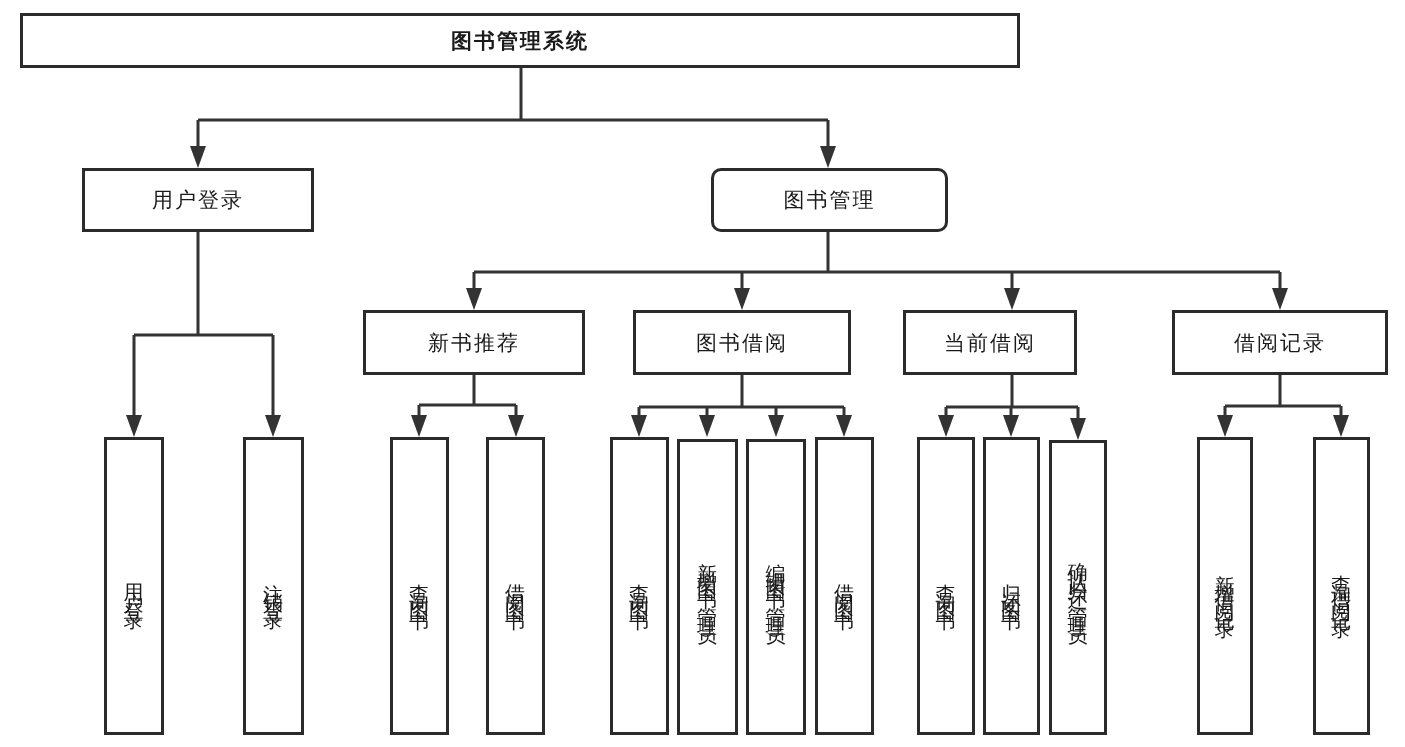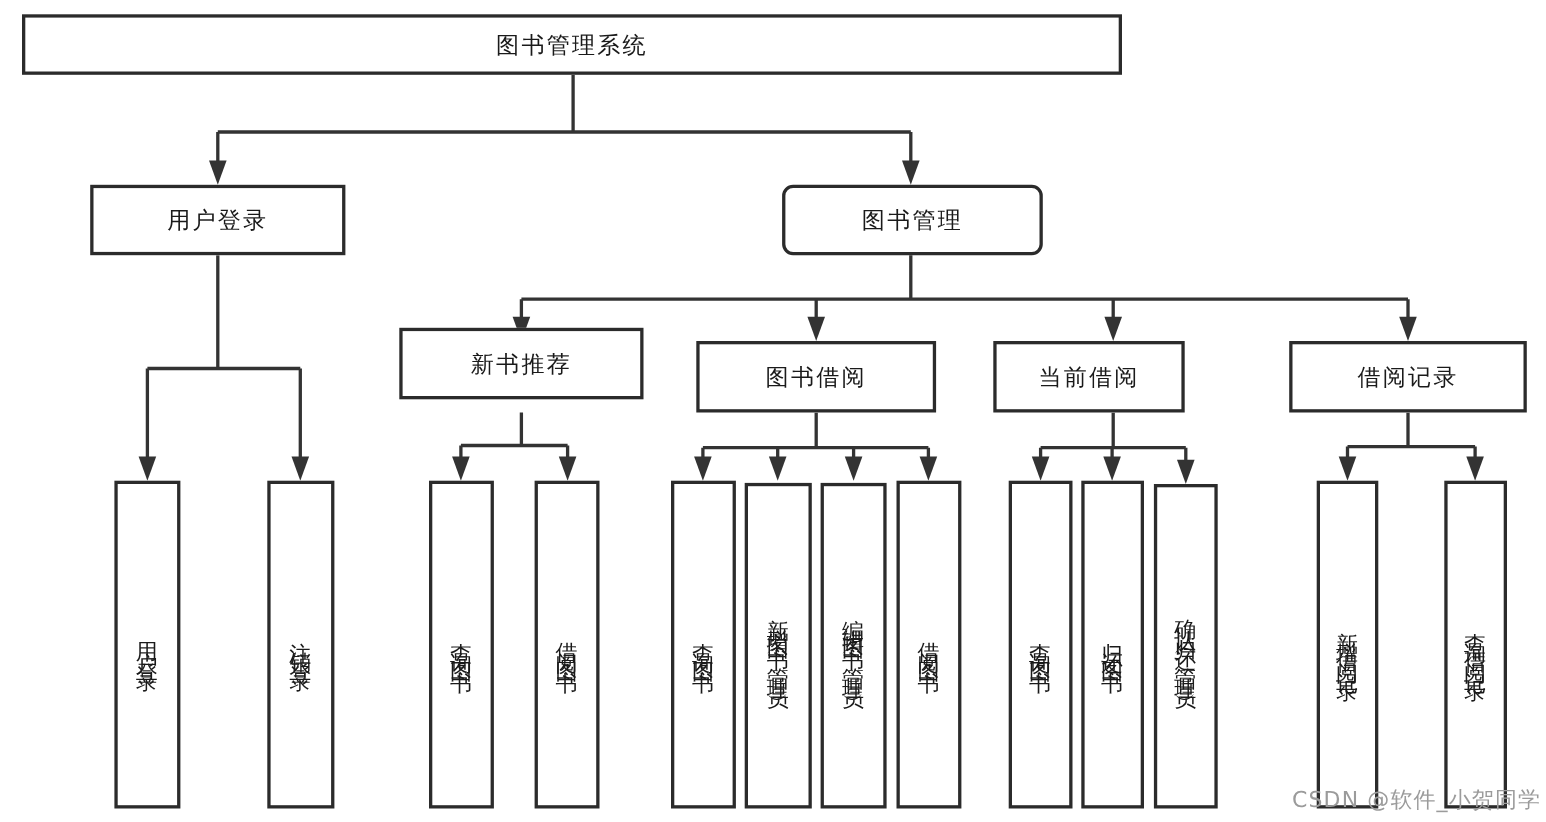"图书管理系统" div.hbox { font-weight: none -> bold }
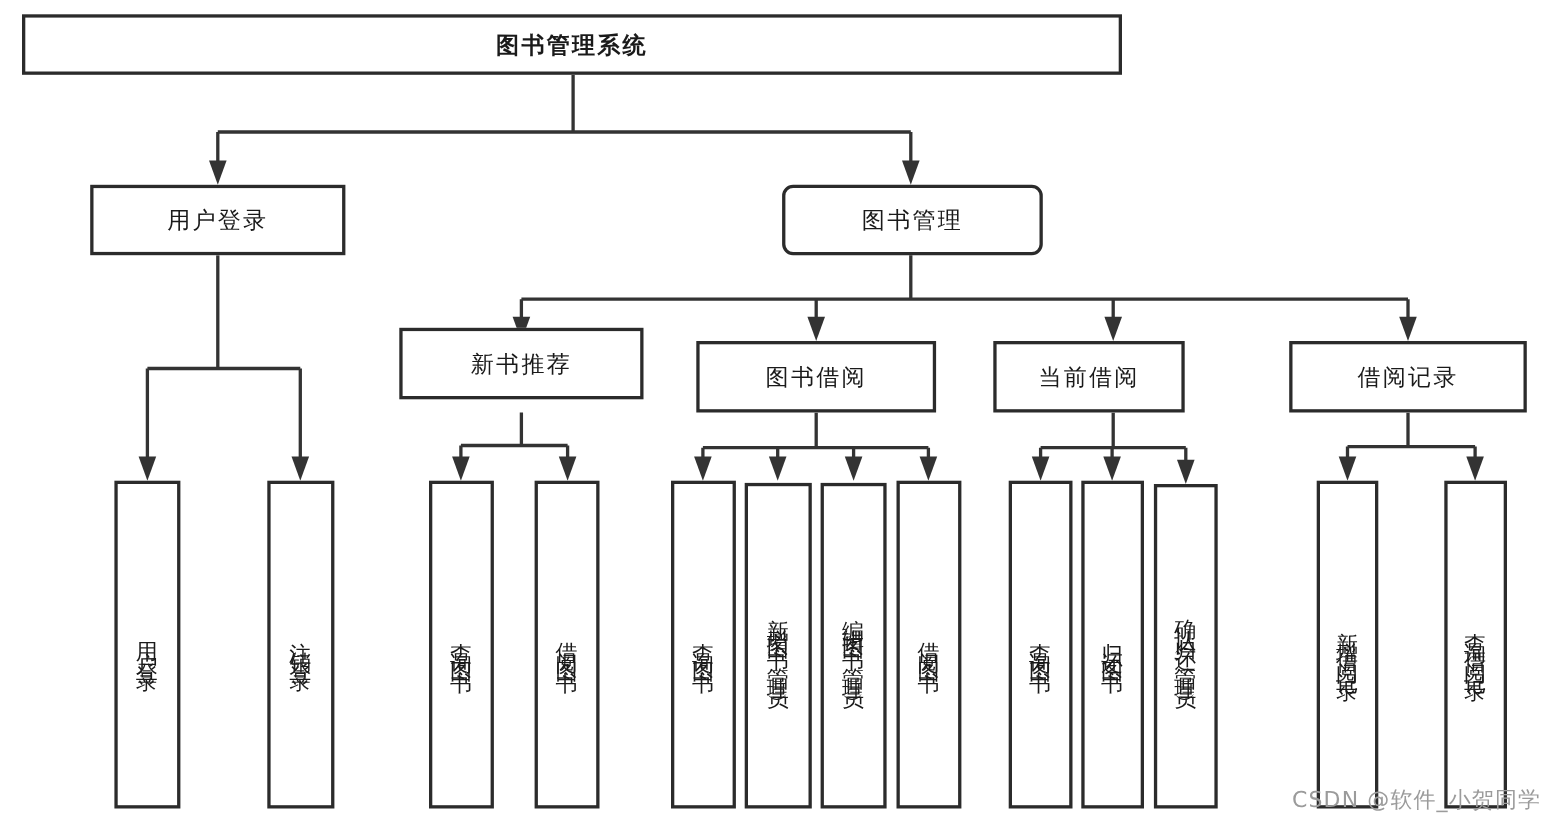"新书推荐" div.hbox { top: 298px -> 310px }
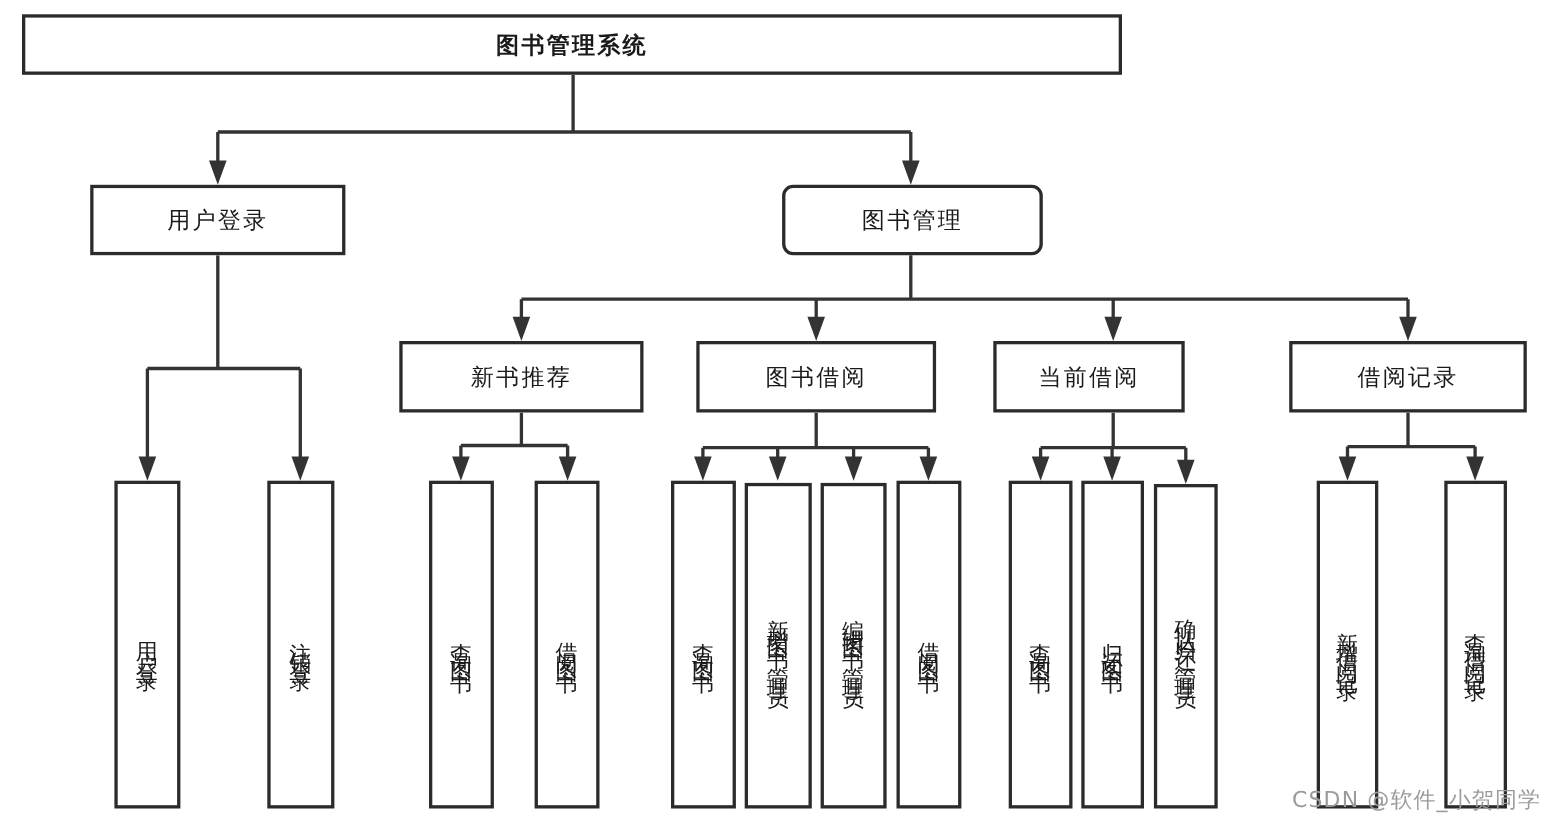"CSDN @软件_小贺同学" div.watermark { html: <div>CSDN @软件_小贺同学</div> -> none }
